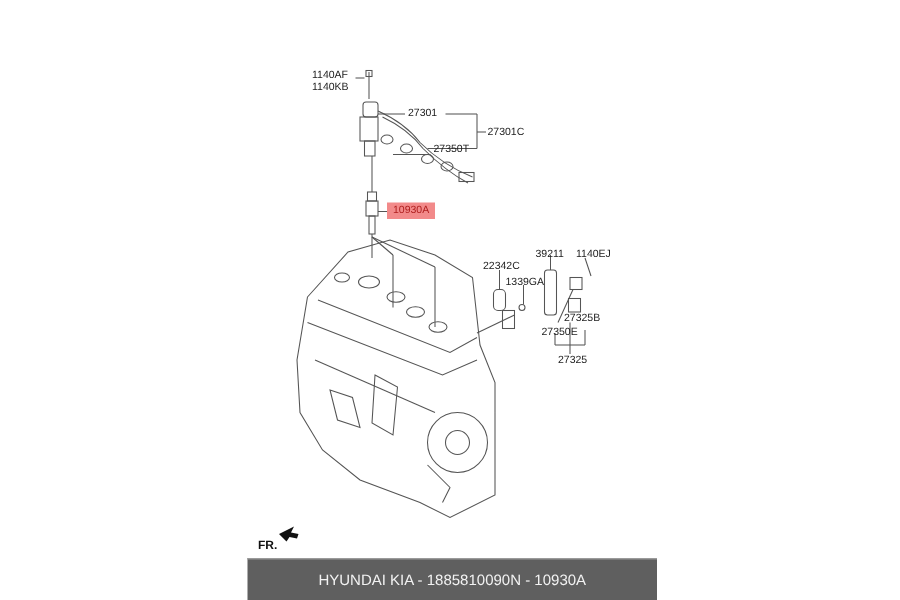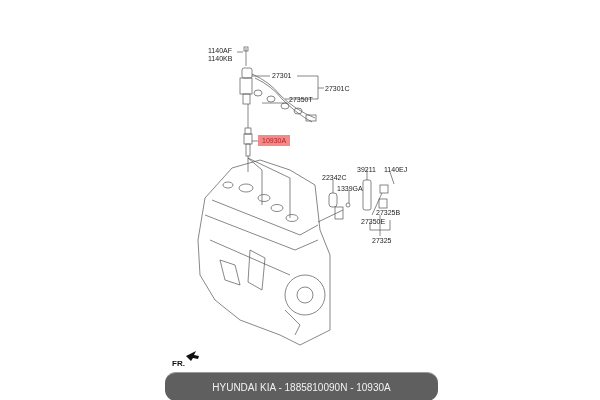"HYUNDAI KIA - 1885810090" .footer { border-radius: 11px -> none }
